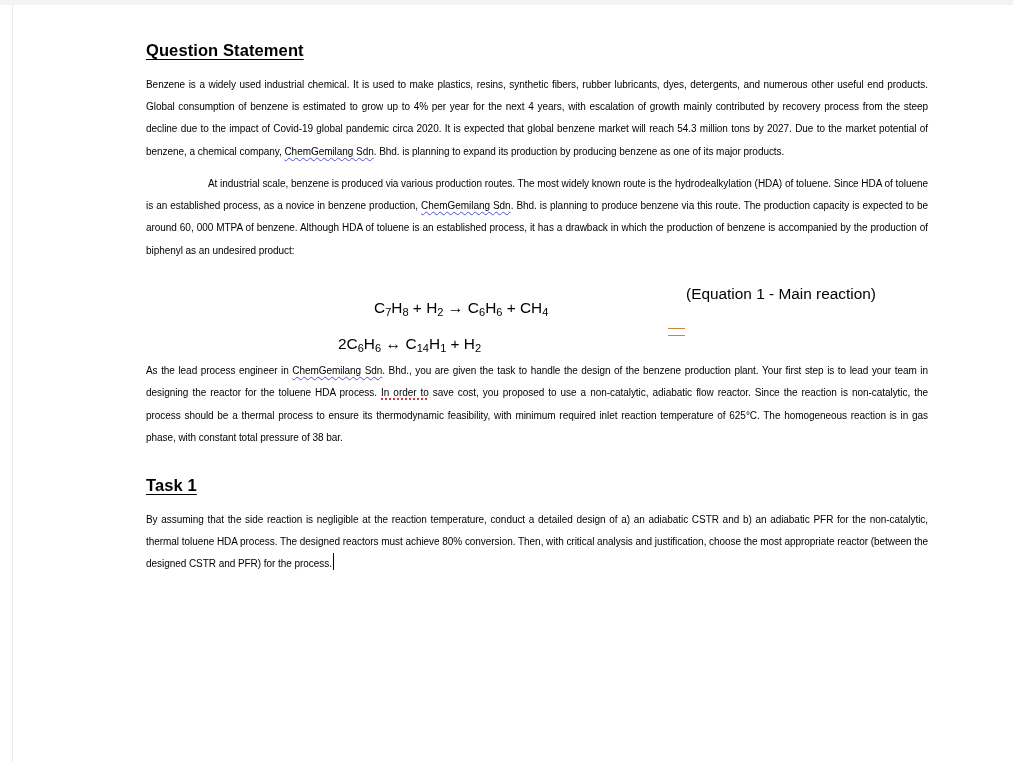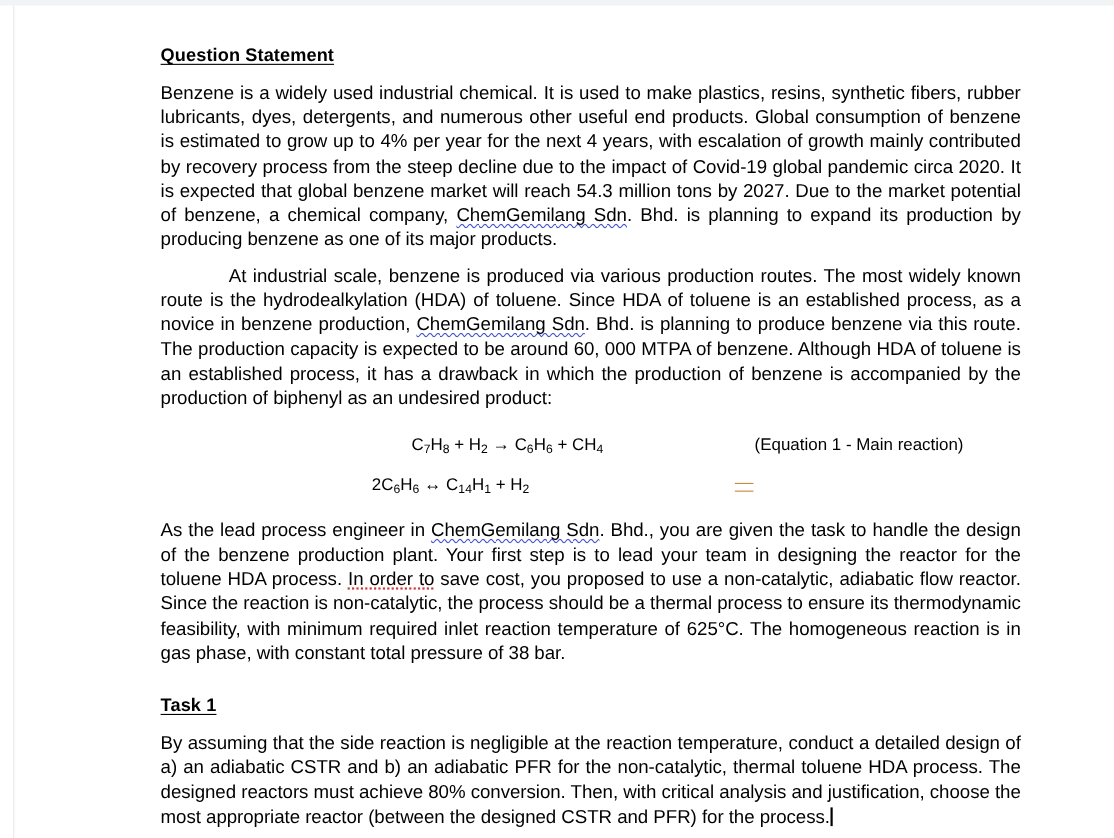"Benzene is a widely used" p.para { font-size: 17px -> 10px }
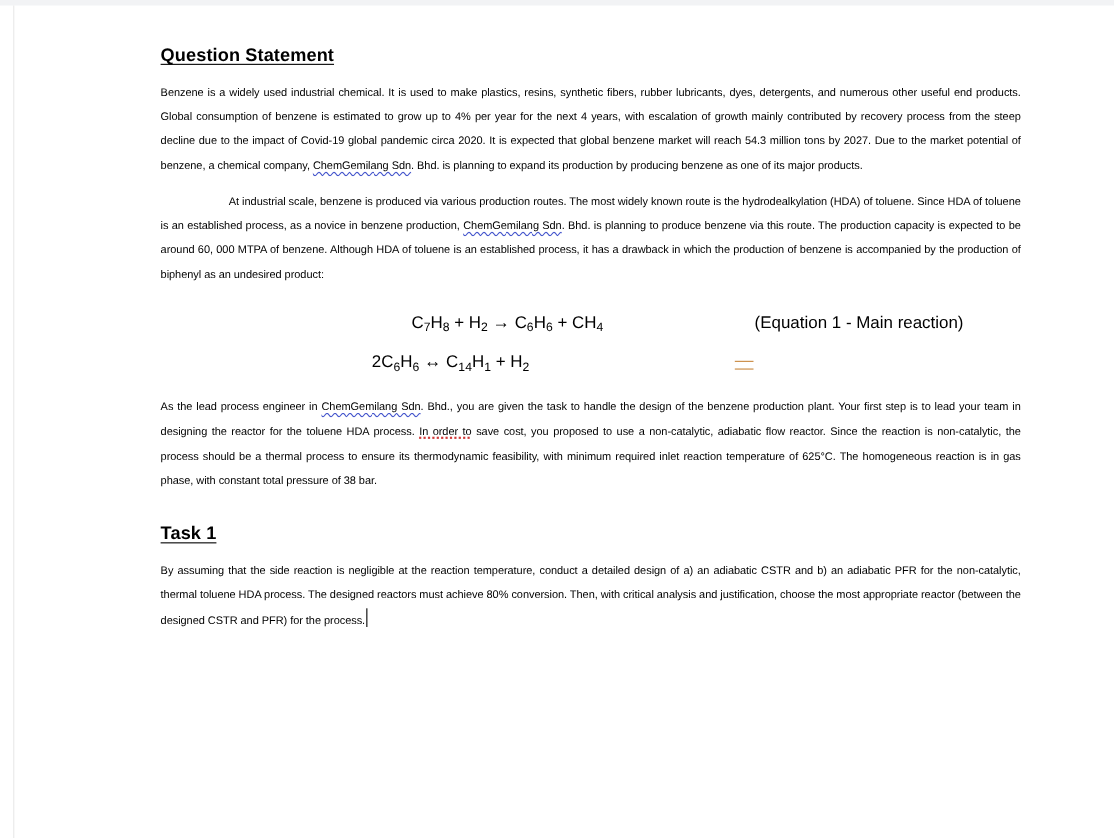"C7H8 + H2 → C6H6" .eq-expr { top: 0 -> 14px }
